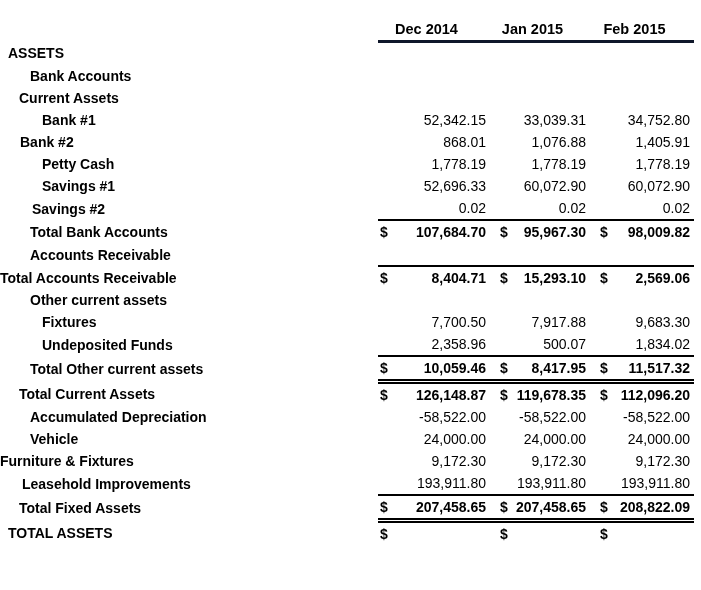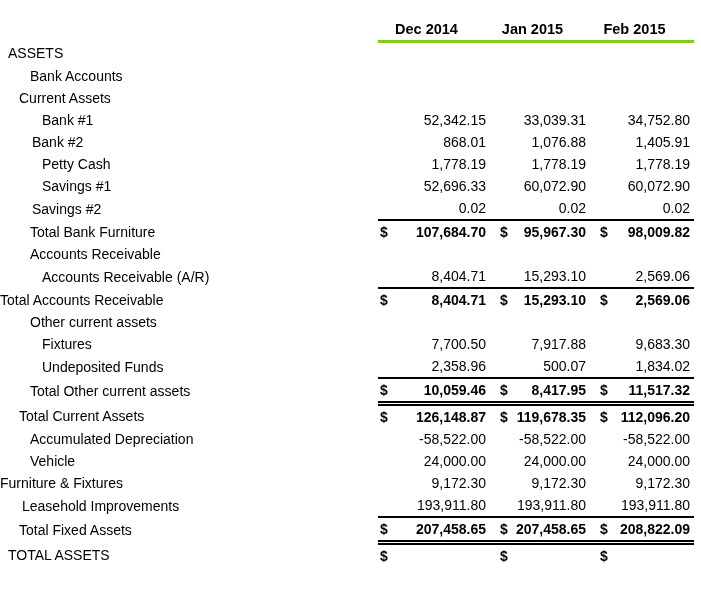"Dec 2014" thead th.numhead { border-bottom: 3px solid #84cc16 -> 3px solid #0f172a }
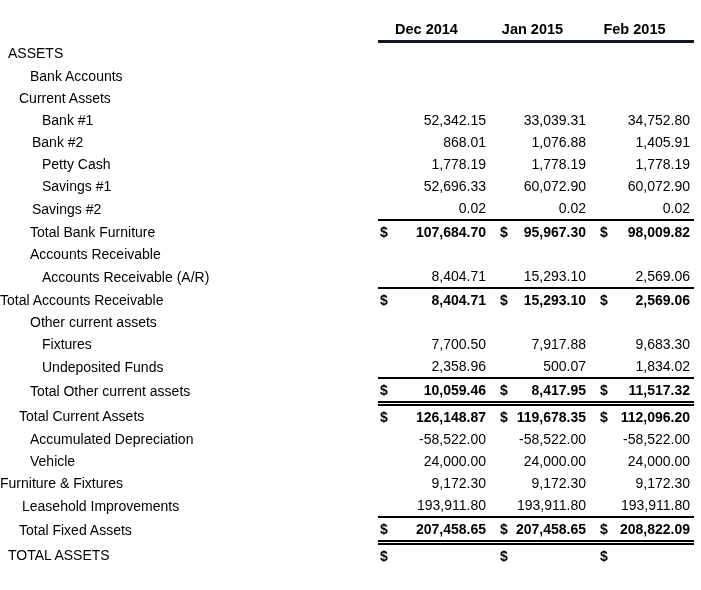"ASSETS" td.label { font-weight: normal -> bold }
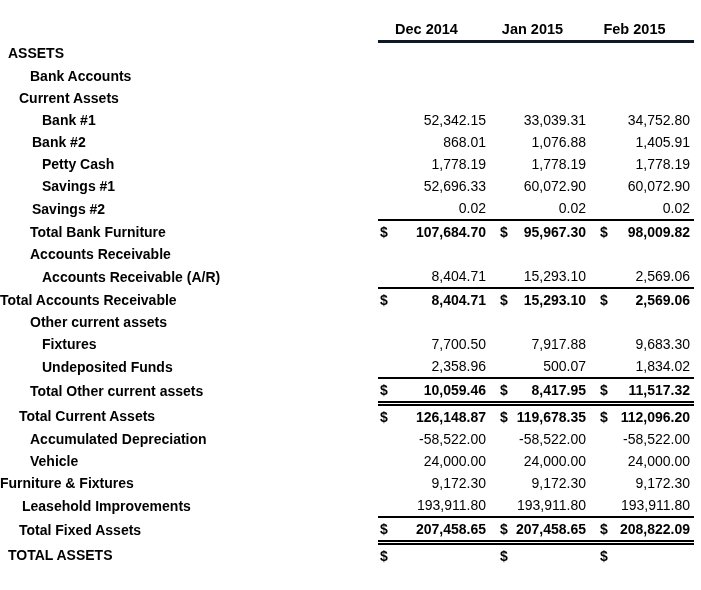"Bank #2" td.label { padding-left: 32px -> 20px }
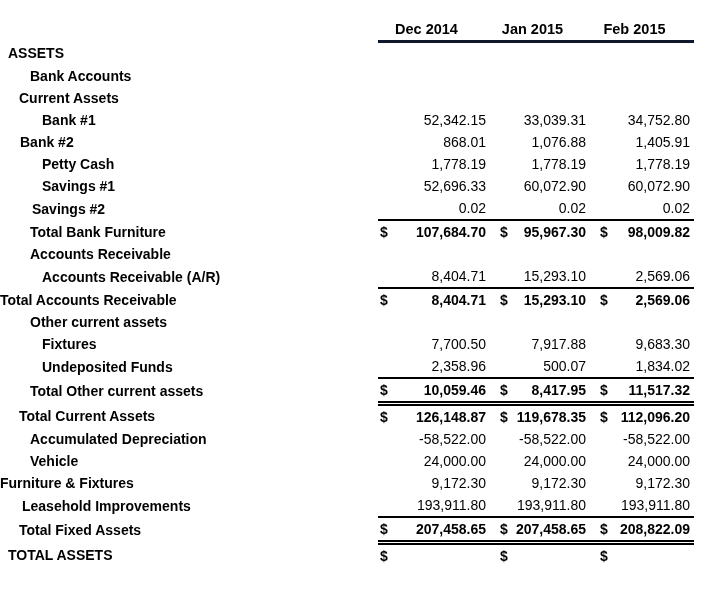"Total Bank Furniture" td.label { text: Furniture -> Accounts }
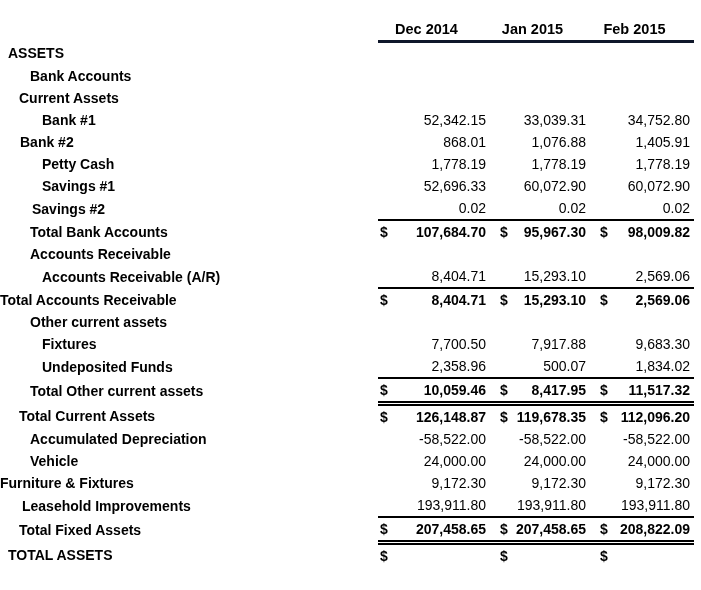"Accounts Receivable (A/R)" tr { html: <tr> <td>Accounts Receivable (A/R)</td> <td><span>8,404.71</span></td> <td><span>15,293.10</span></td> <td><span>2,569.06</span></td> </tr> -> none }
